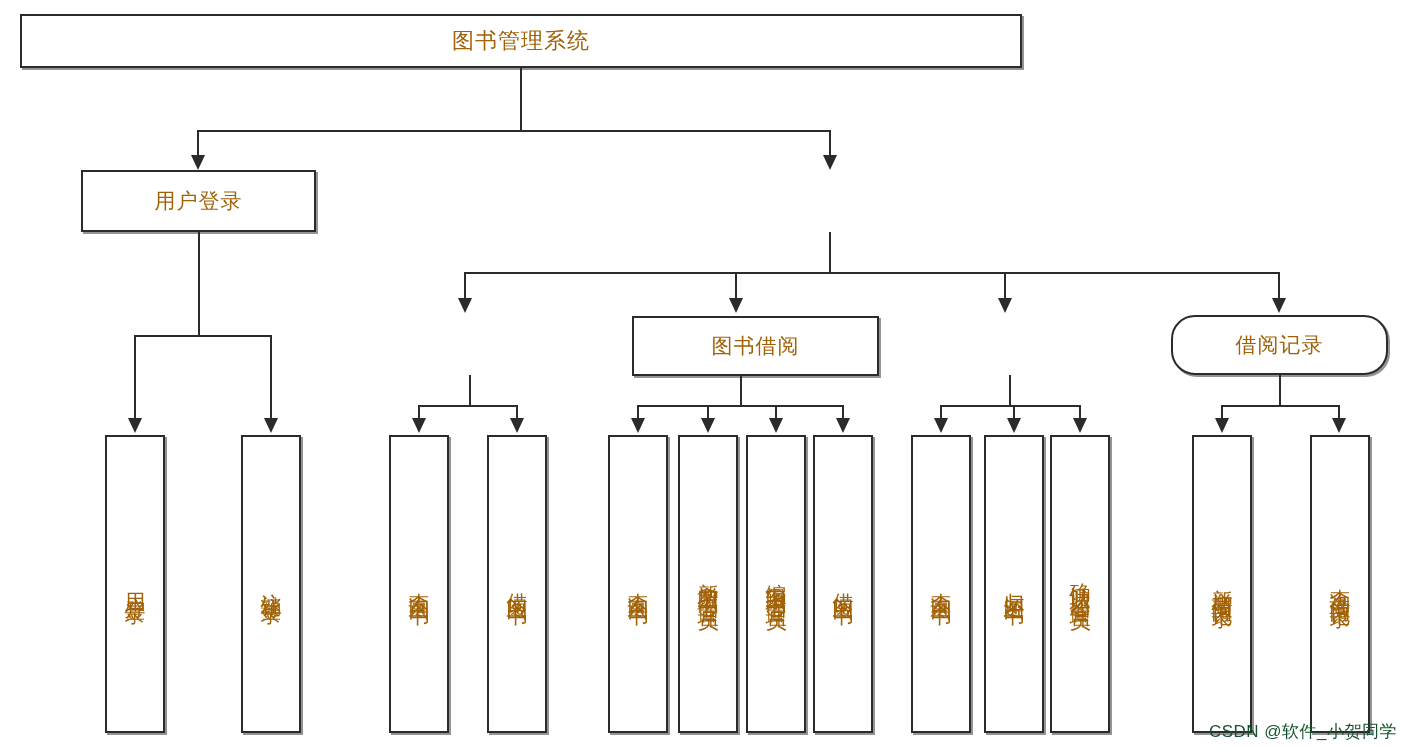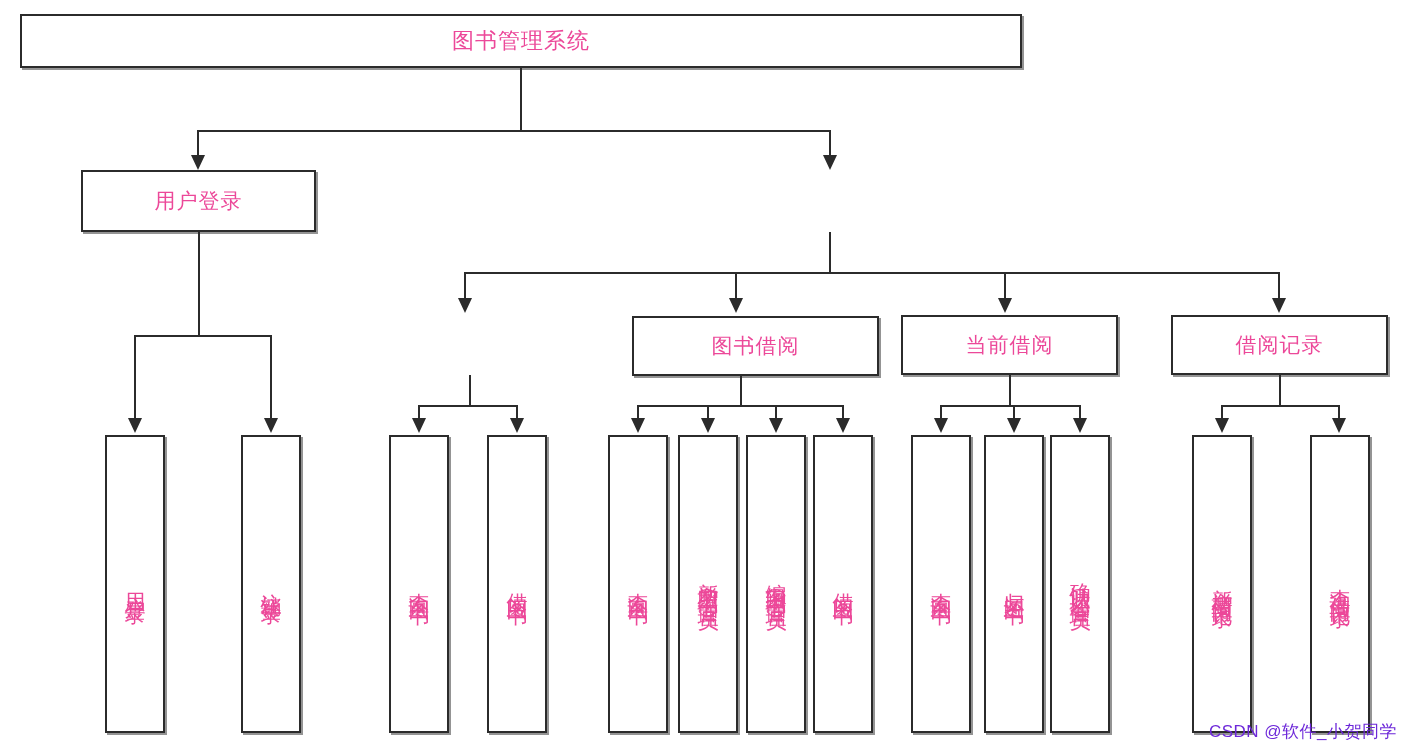"图书管理系统" .box .lbl { color: #ec4899 -> #a16207 }
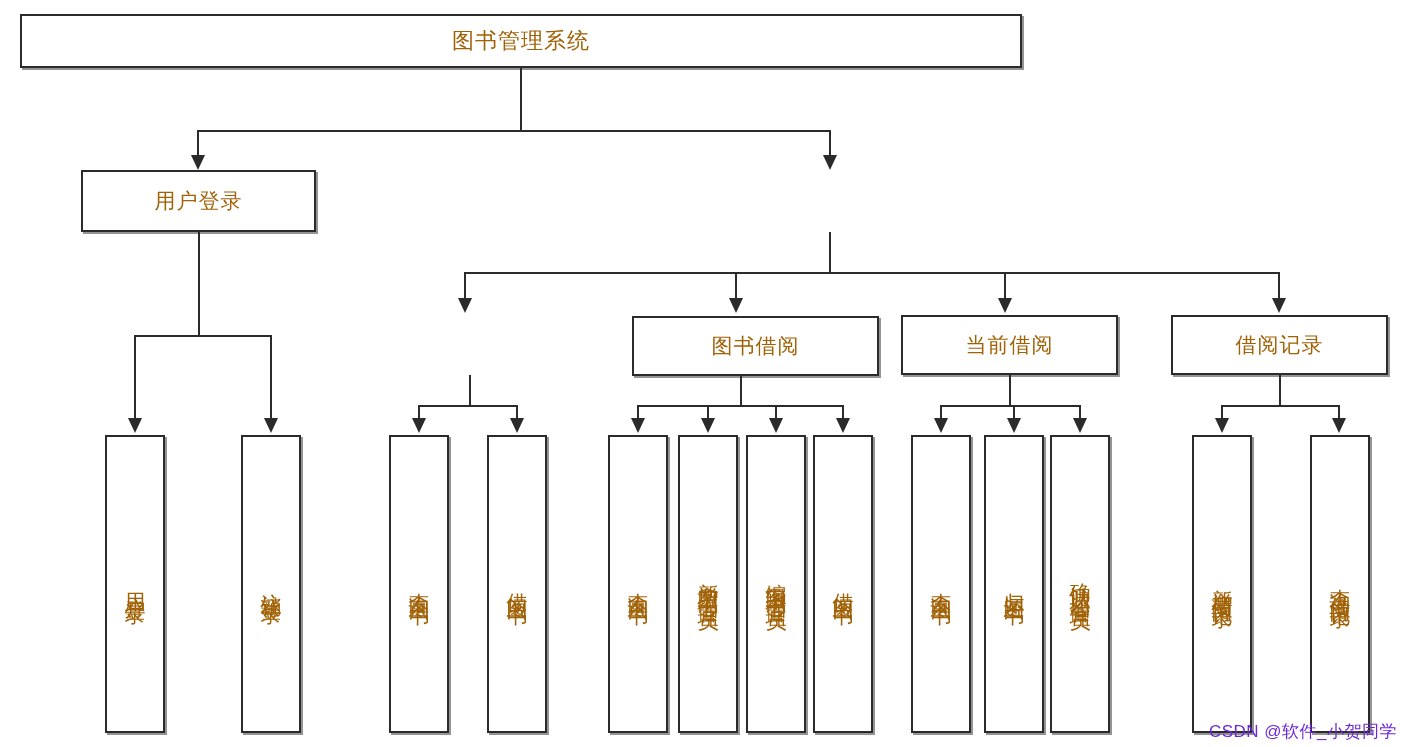"当前借阅" div.box { html: <div> <span>当前借阅</span> </div> -> none }
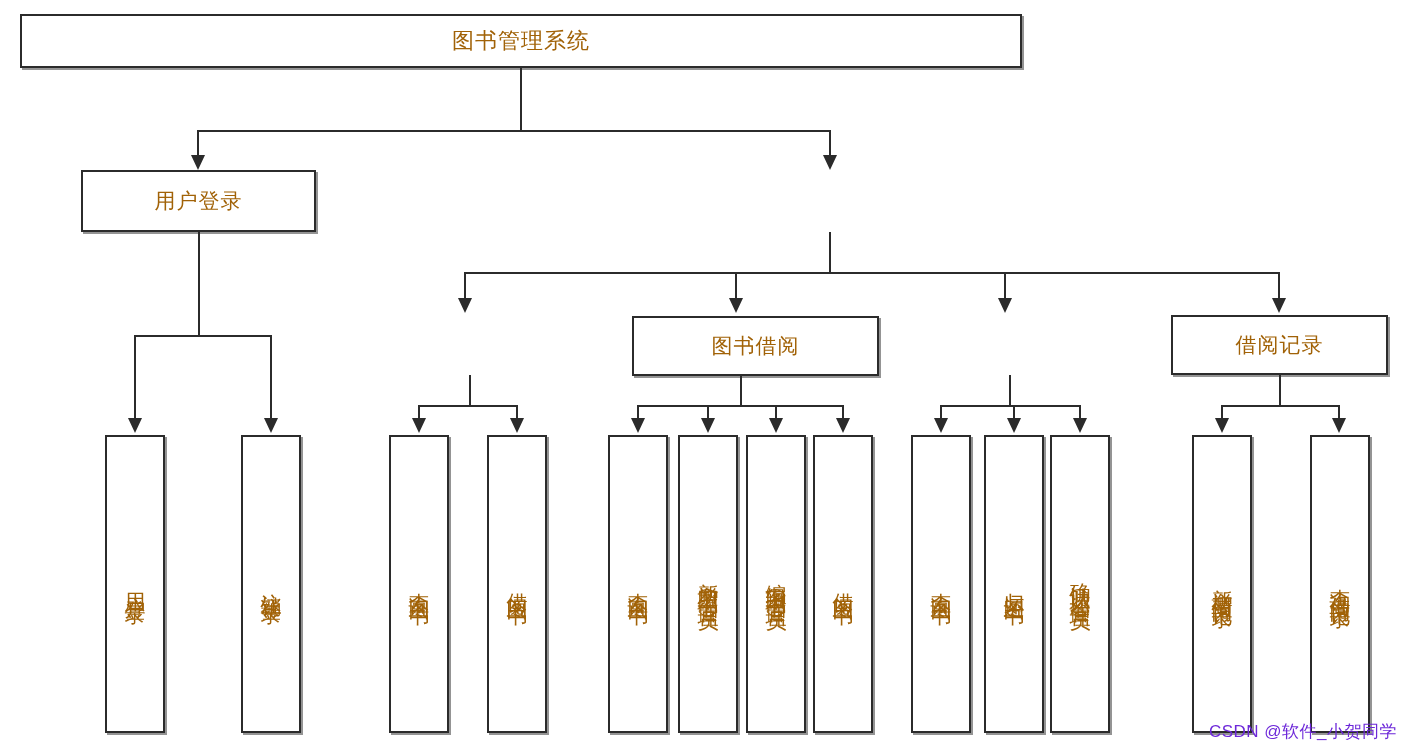"借阅记录" div.box { border-radius: none -> 24px }
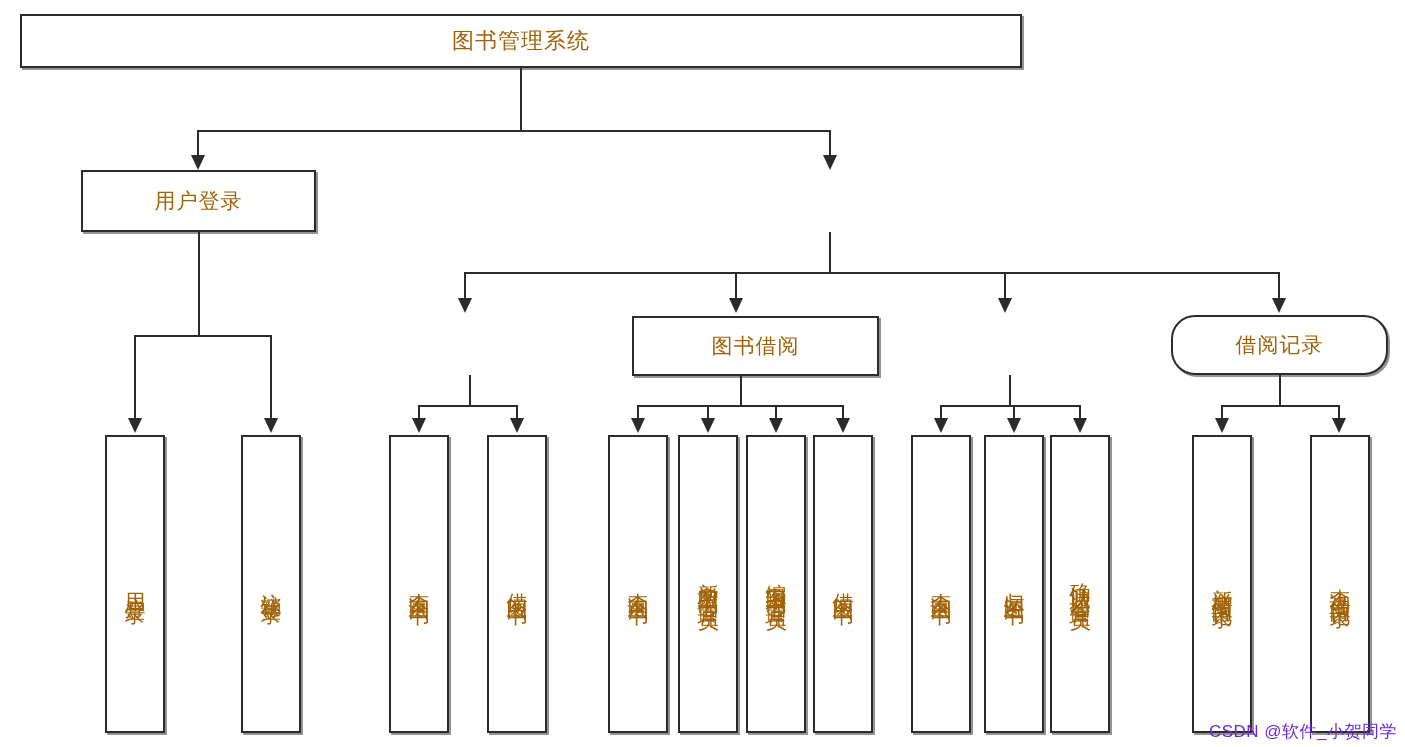"CSDN @软件_小贺同学" #watermark { color: #6d28d9 -> #14532d }
